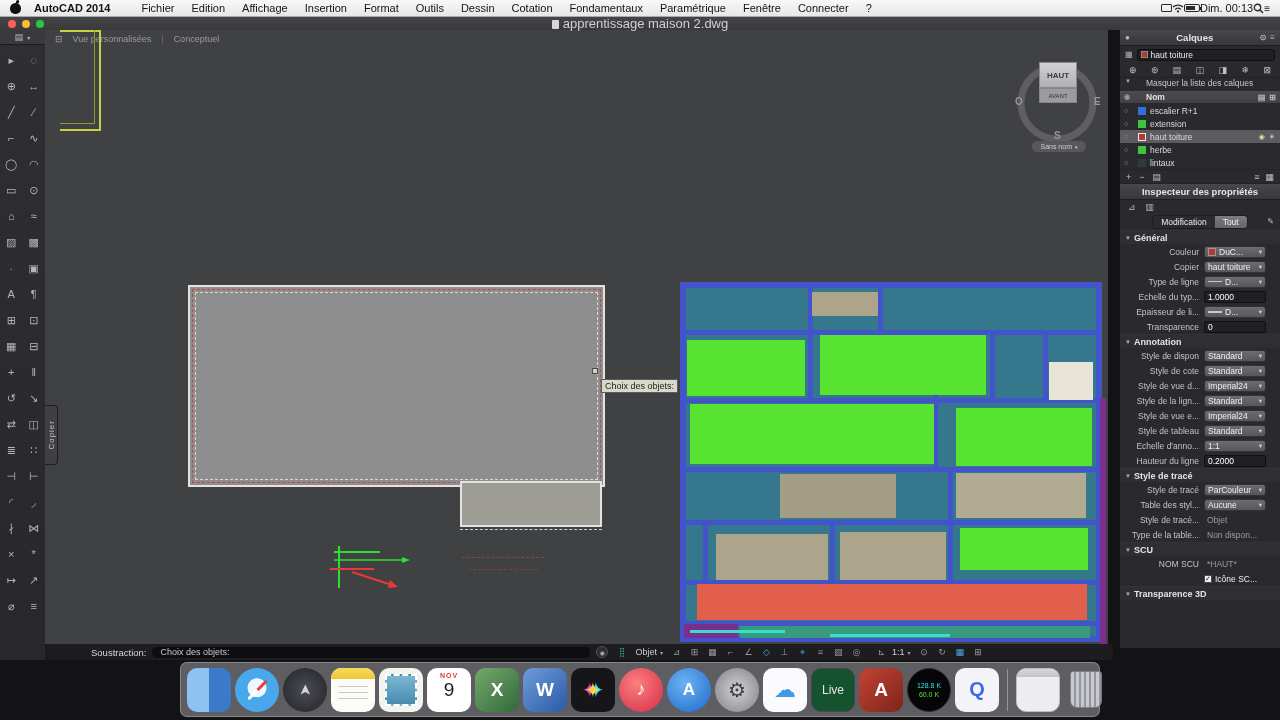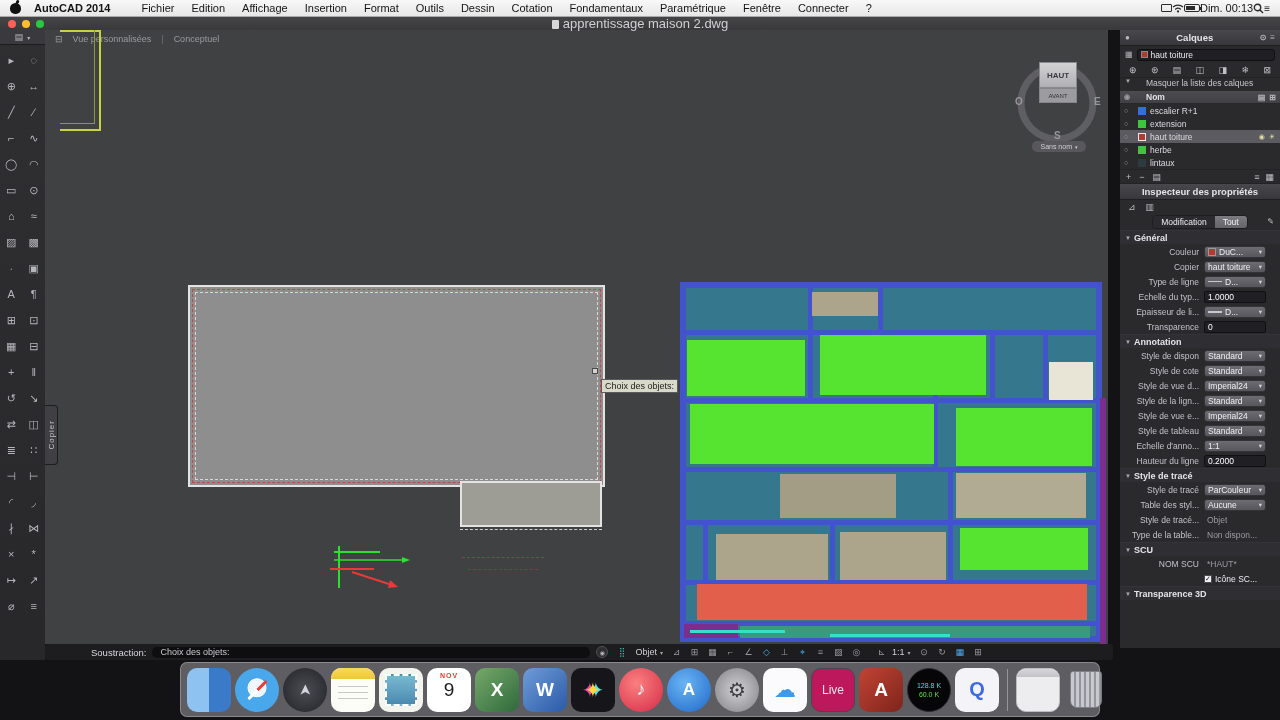"Live" div.dicon { background: #be185d -> #14532d }
